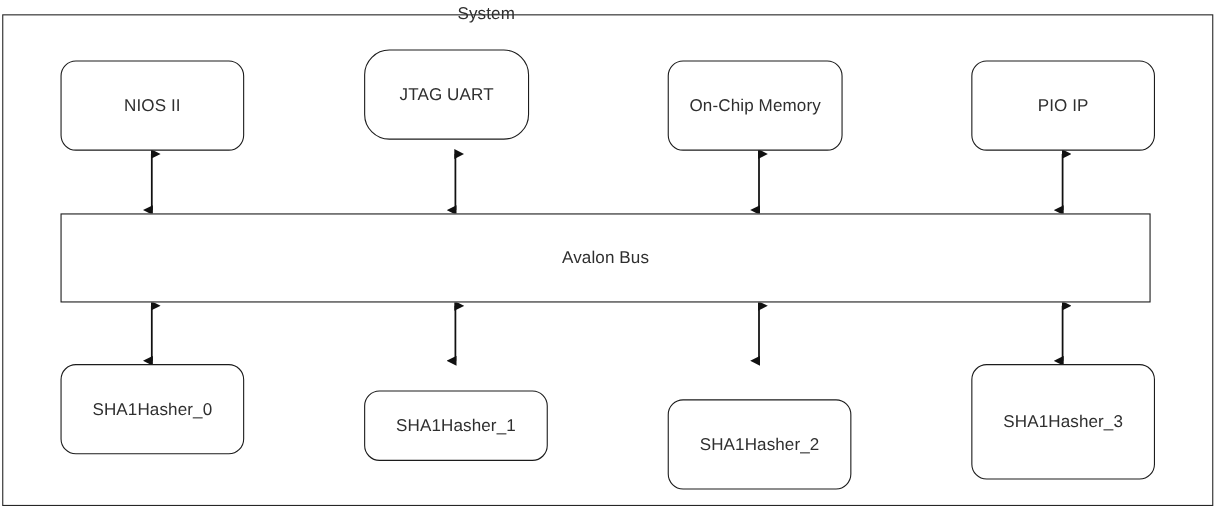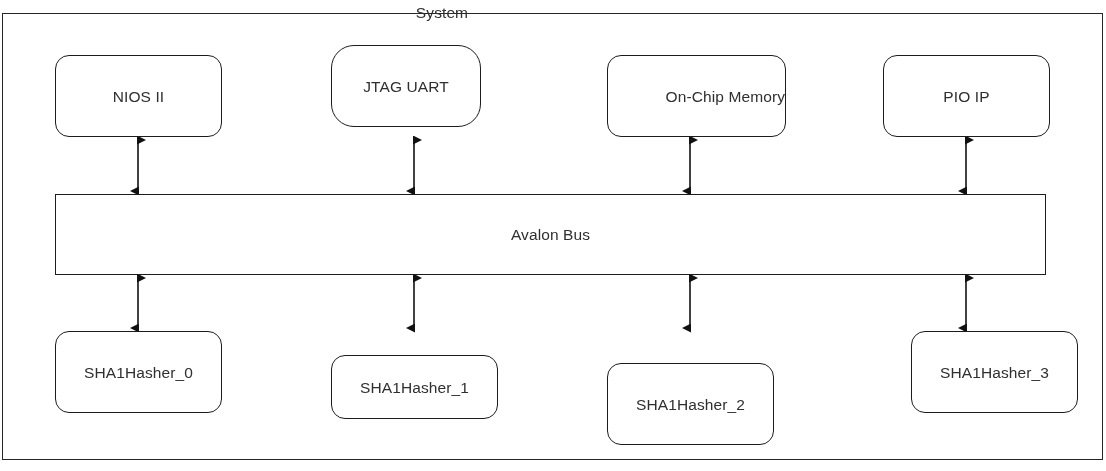"On-Chip Memory" div.node { justify-content: flex-end -> none; width: 179px -> 159px }
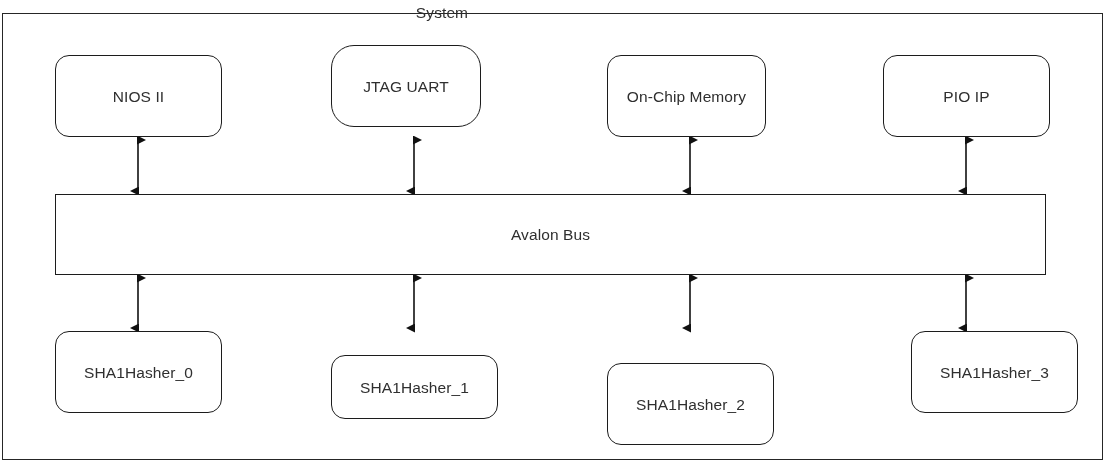"SHA1Hasher_3" div.node { height: 82px -> 105px; margin-left: 28px -> none }
